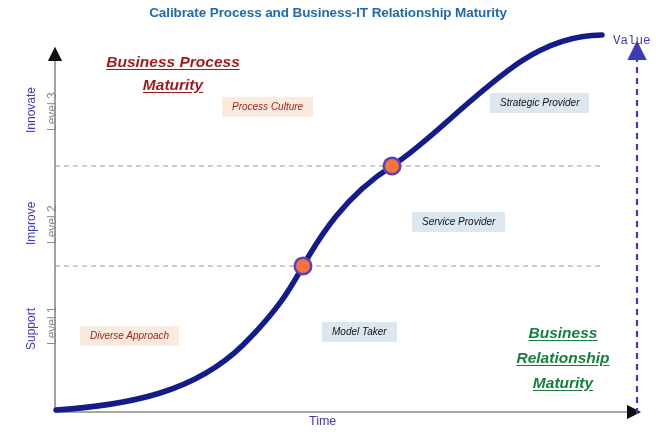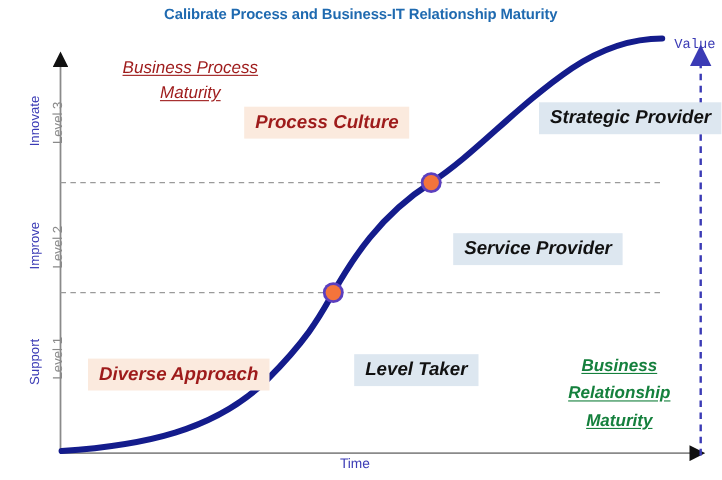"Business Process" .heading-bpm { font-weight: normal -> bold }
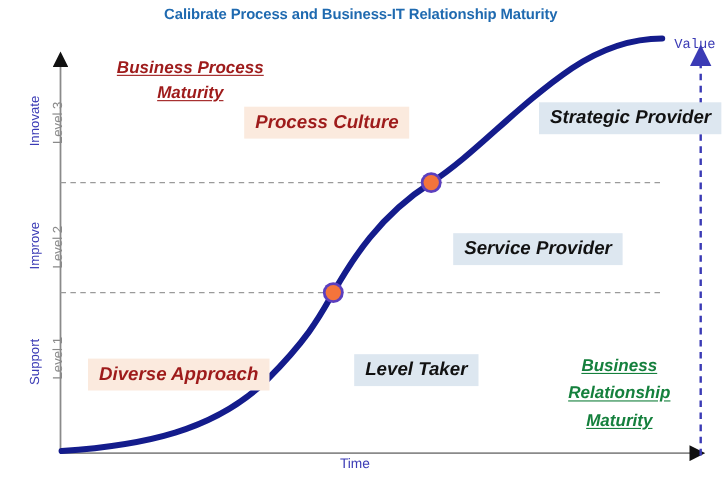"Process Culture" .tag { font-size: 17px -> 10px; font-weight: bold -> normal }
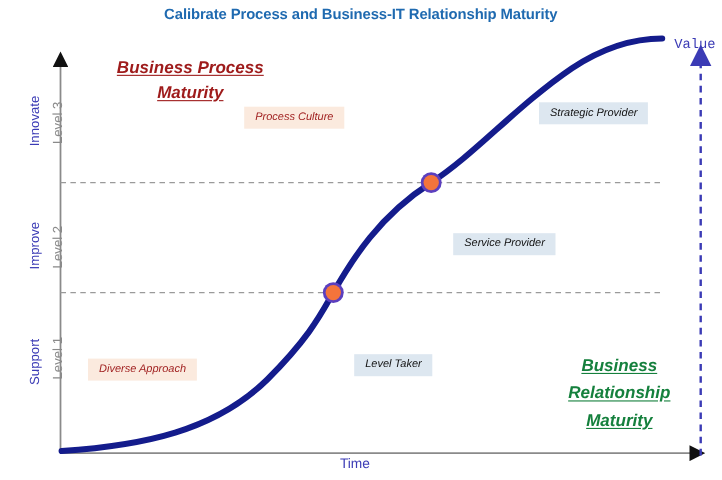"Level Taker" div.tag { text: Level -> Model }
